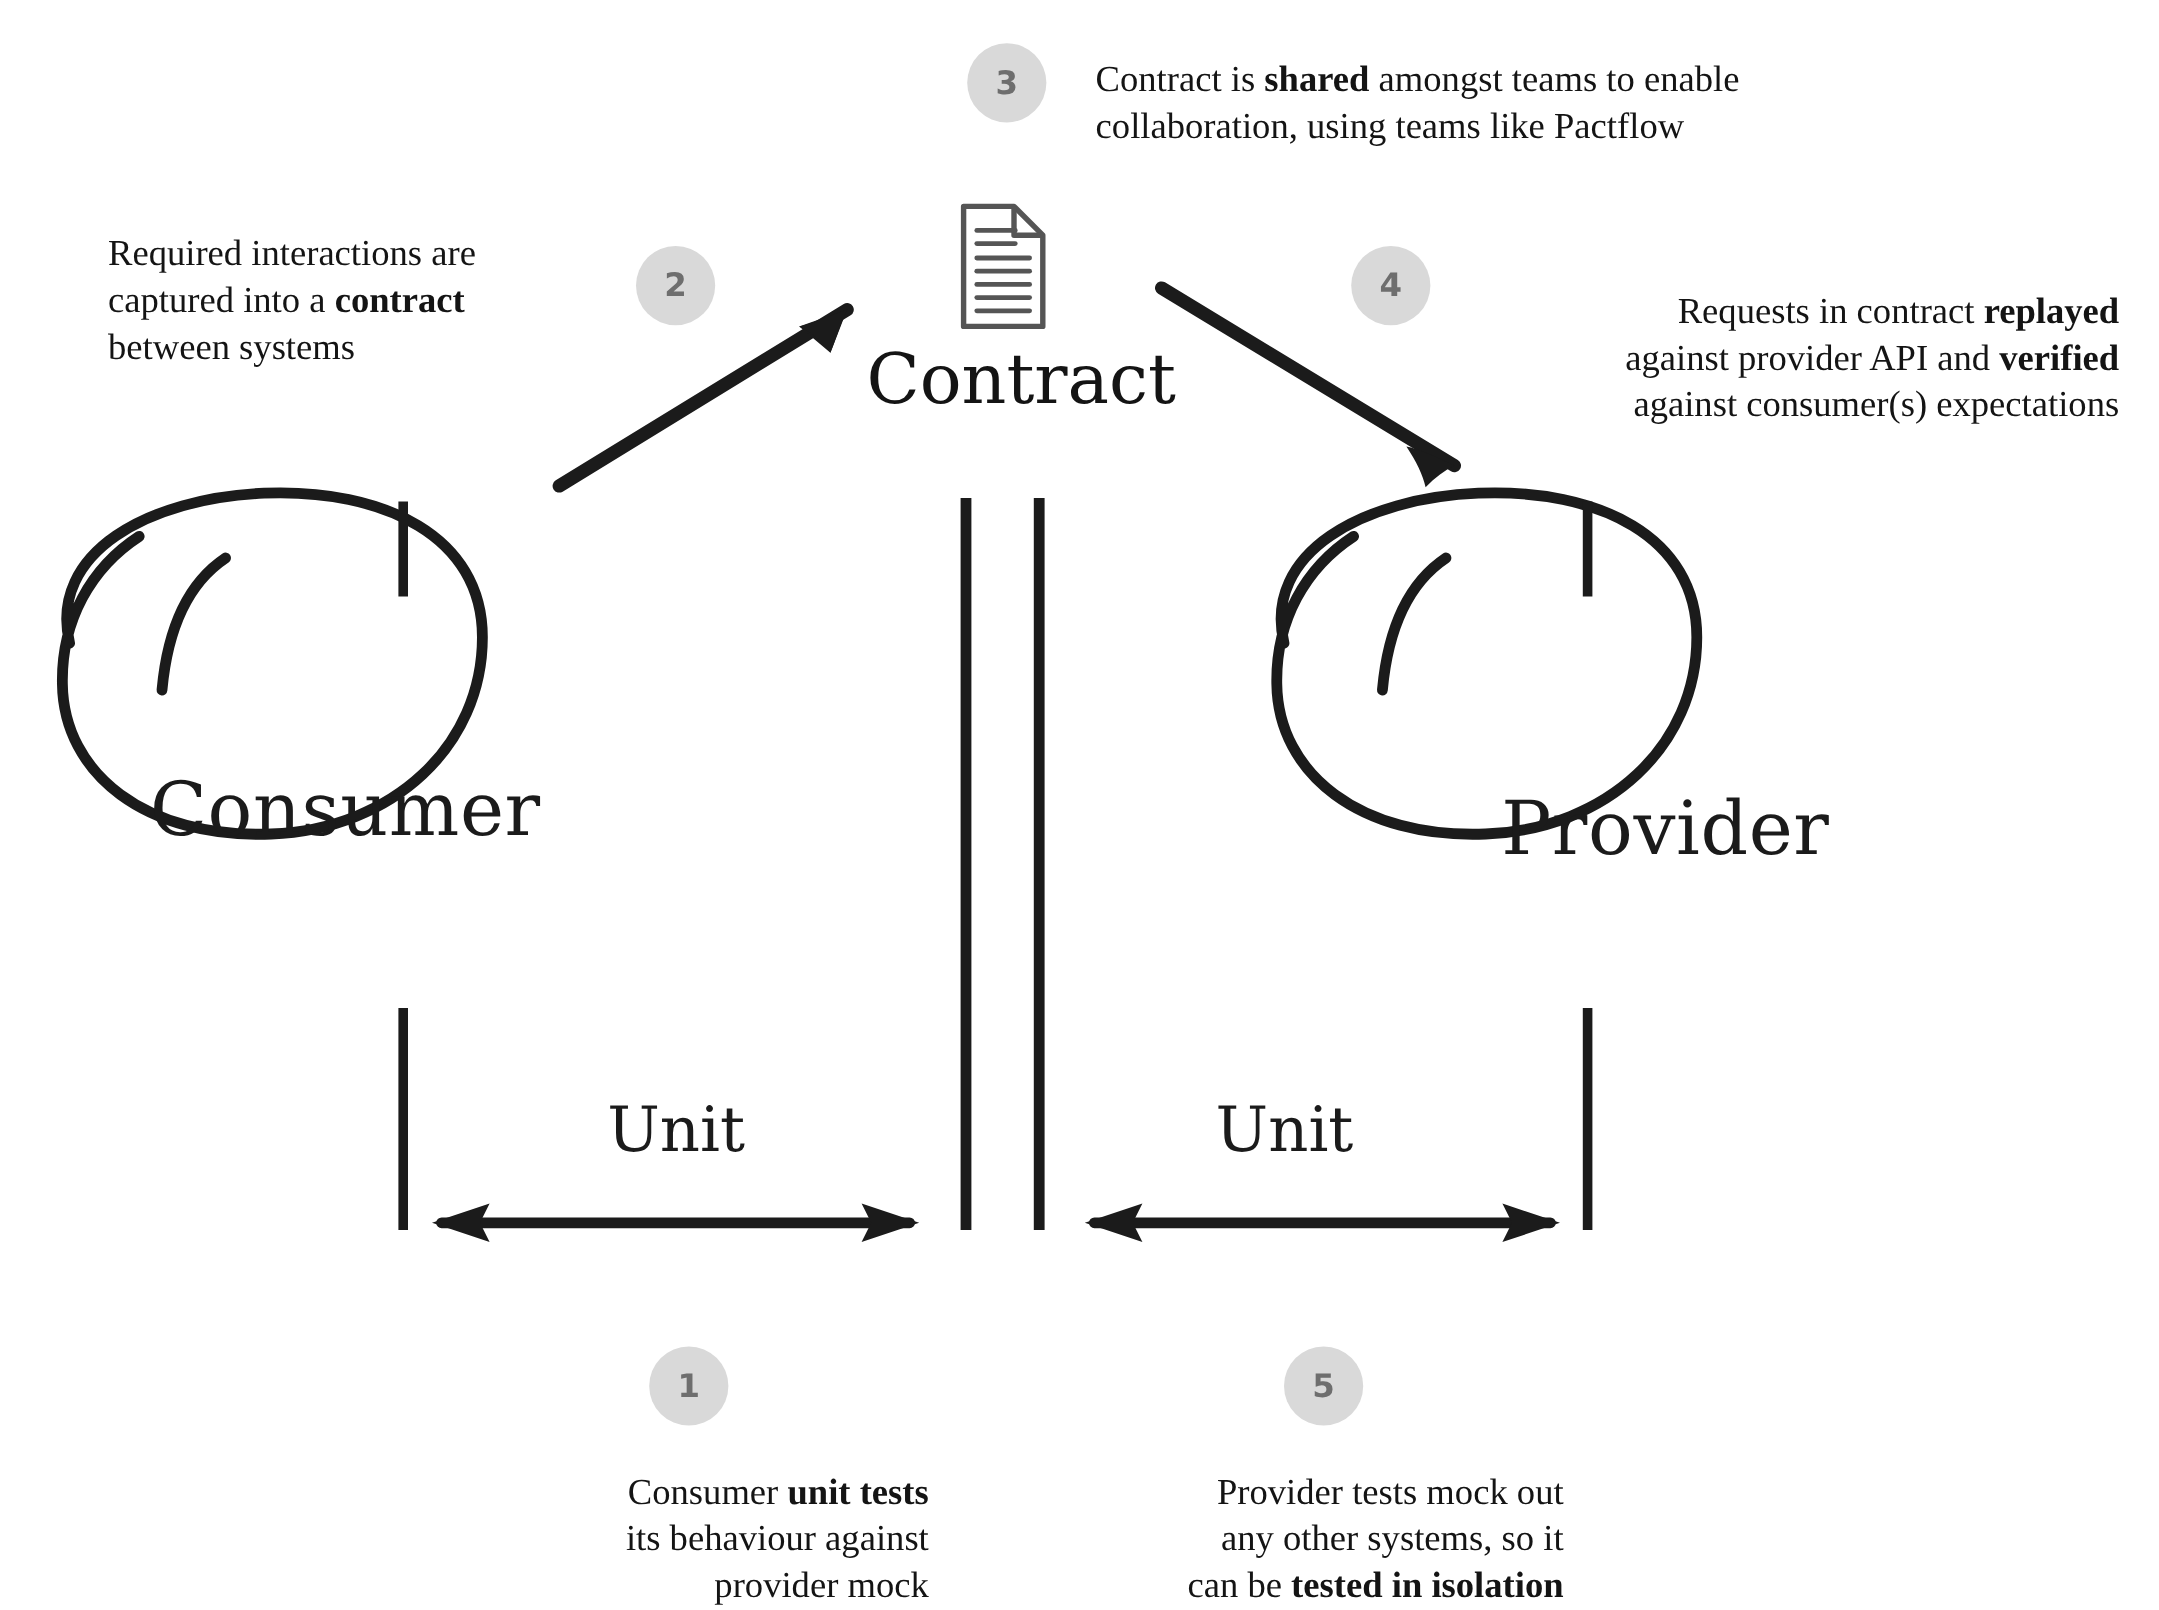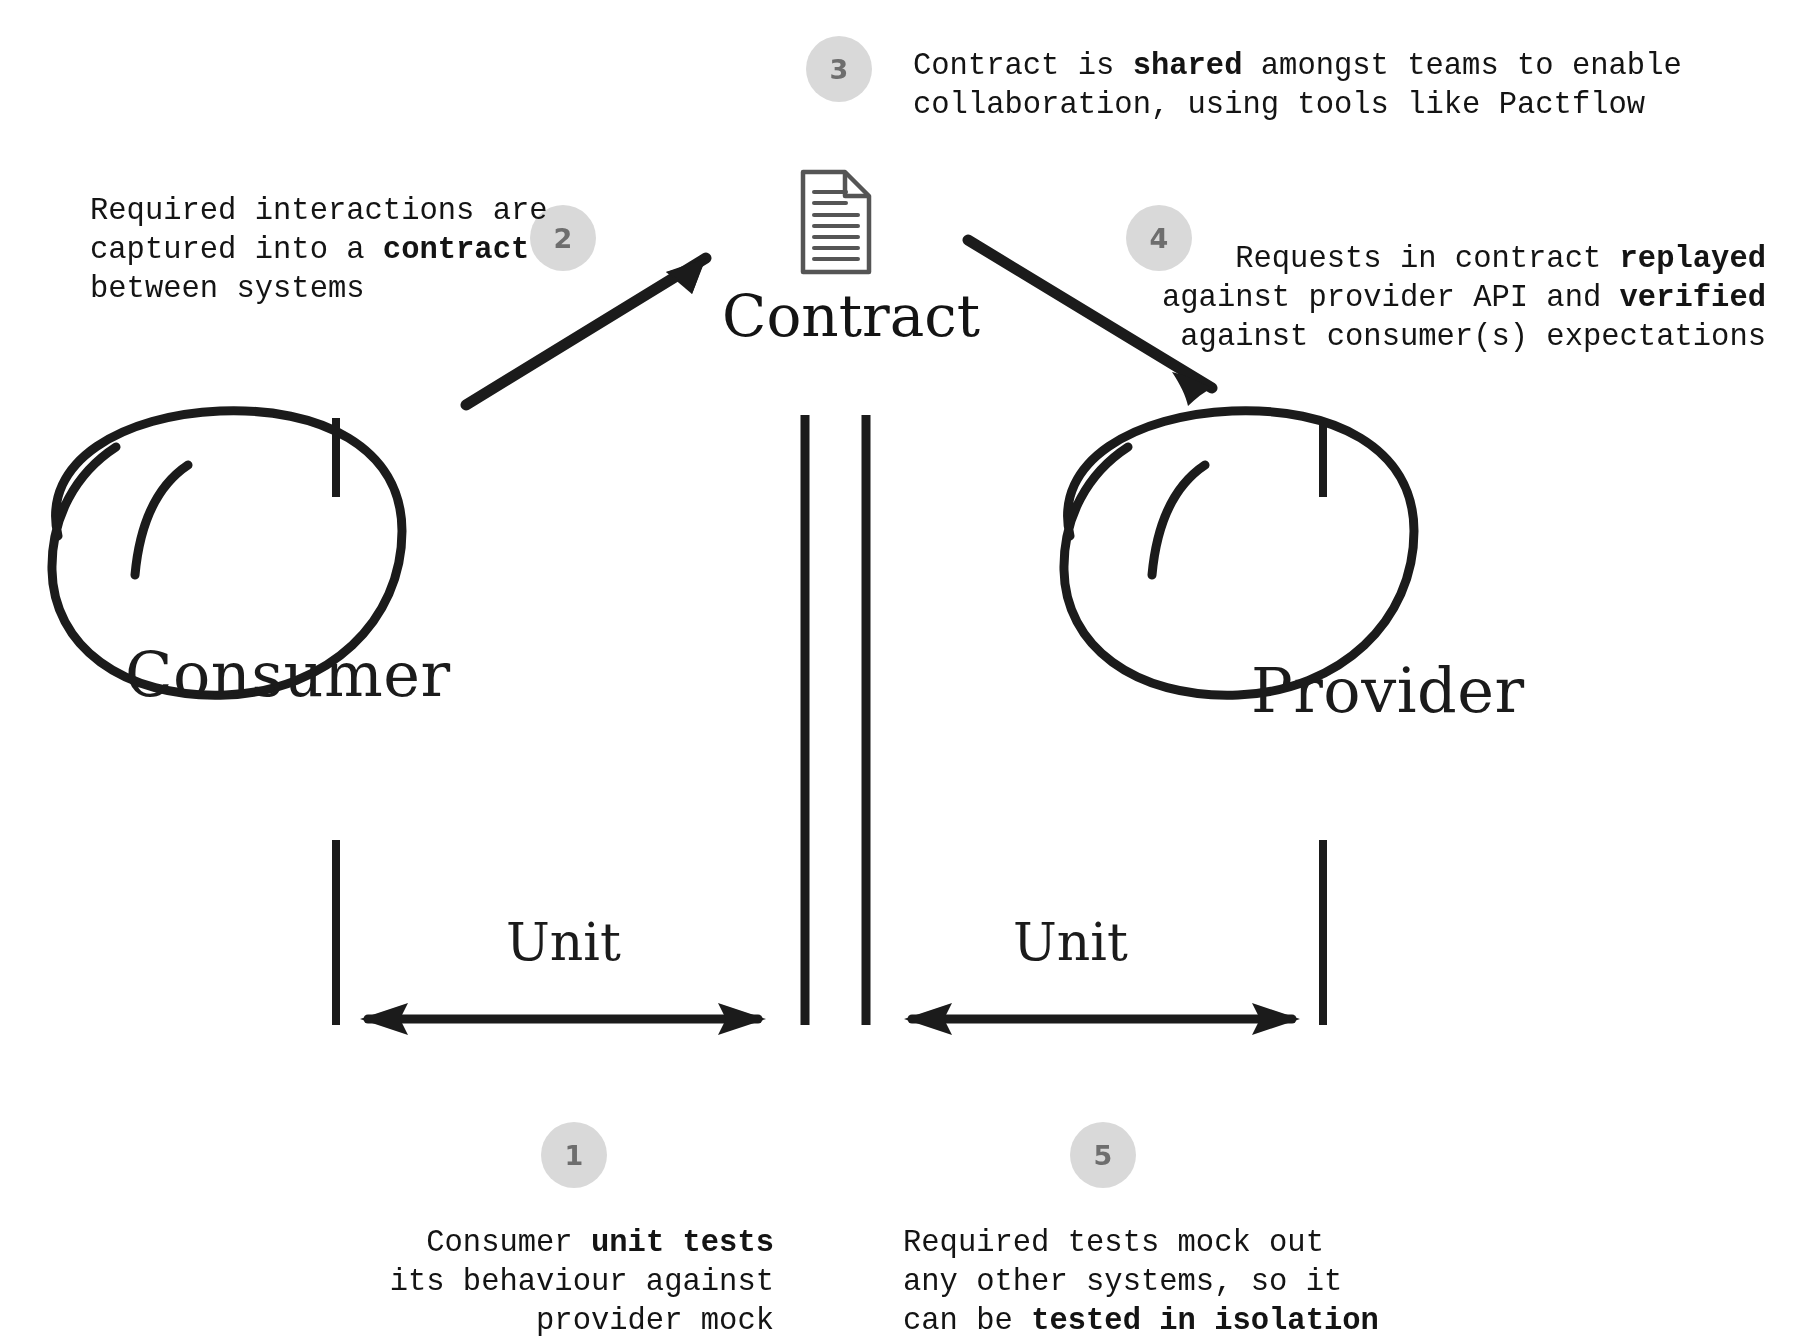"Contract is shared amongst teams" .note { font-family: Liberation Mono, monospace -> Liberation Serif, serif }
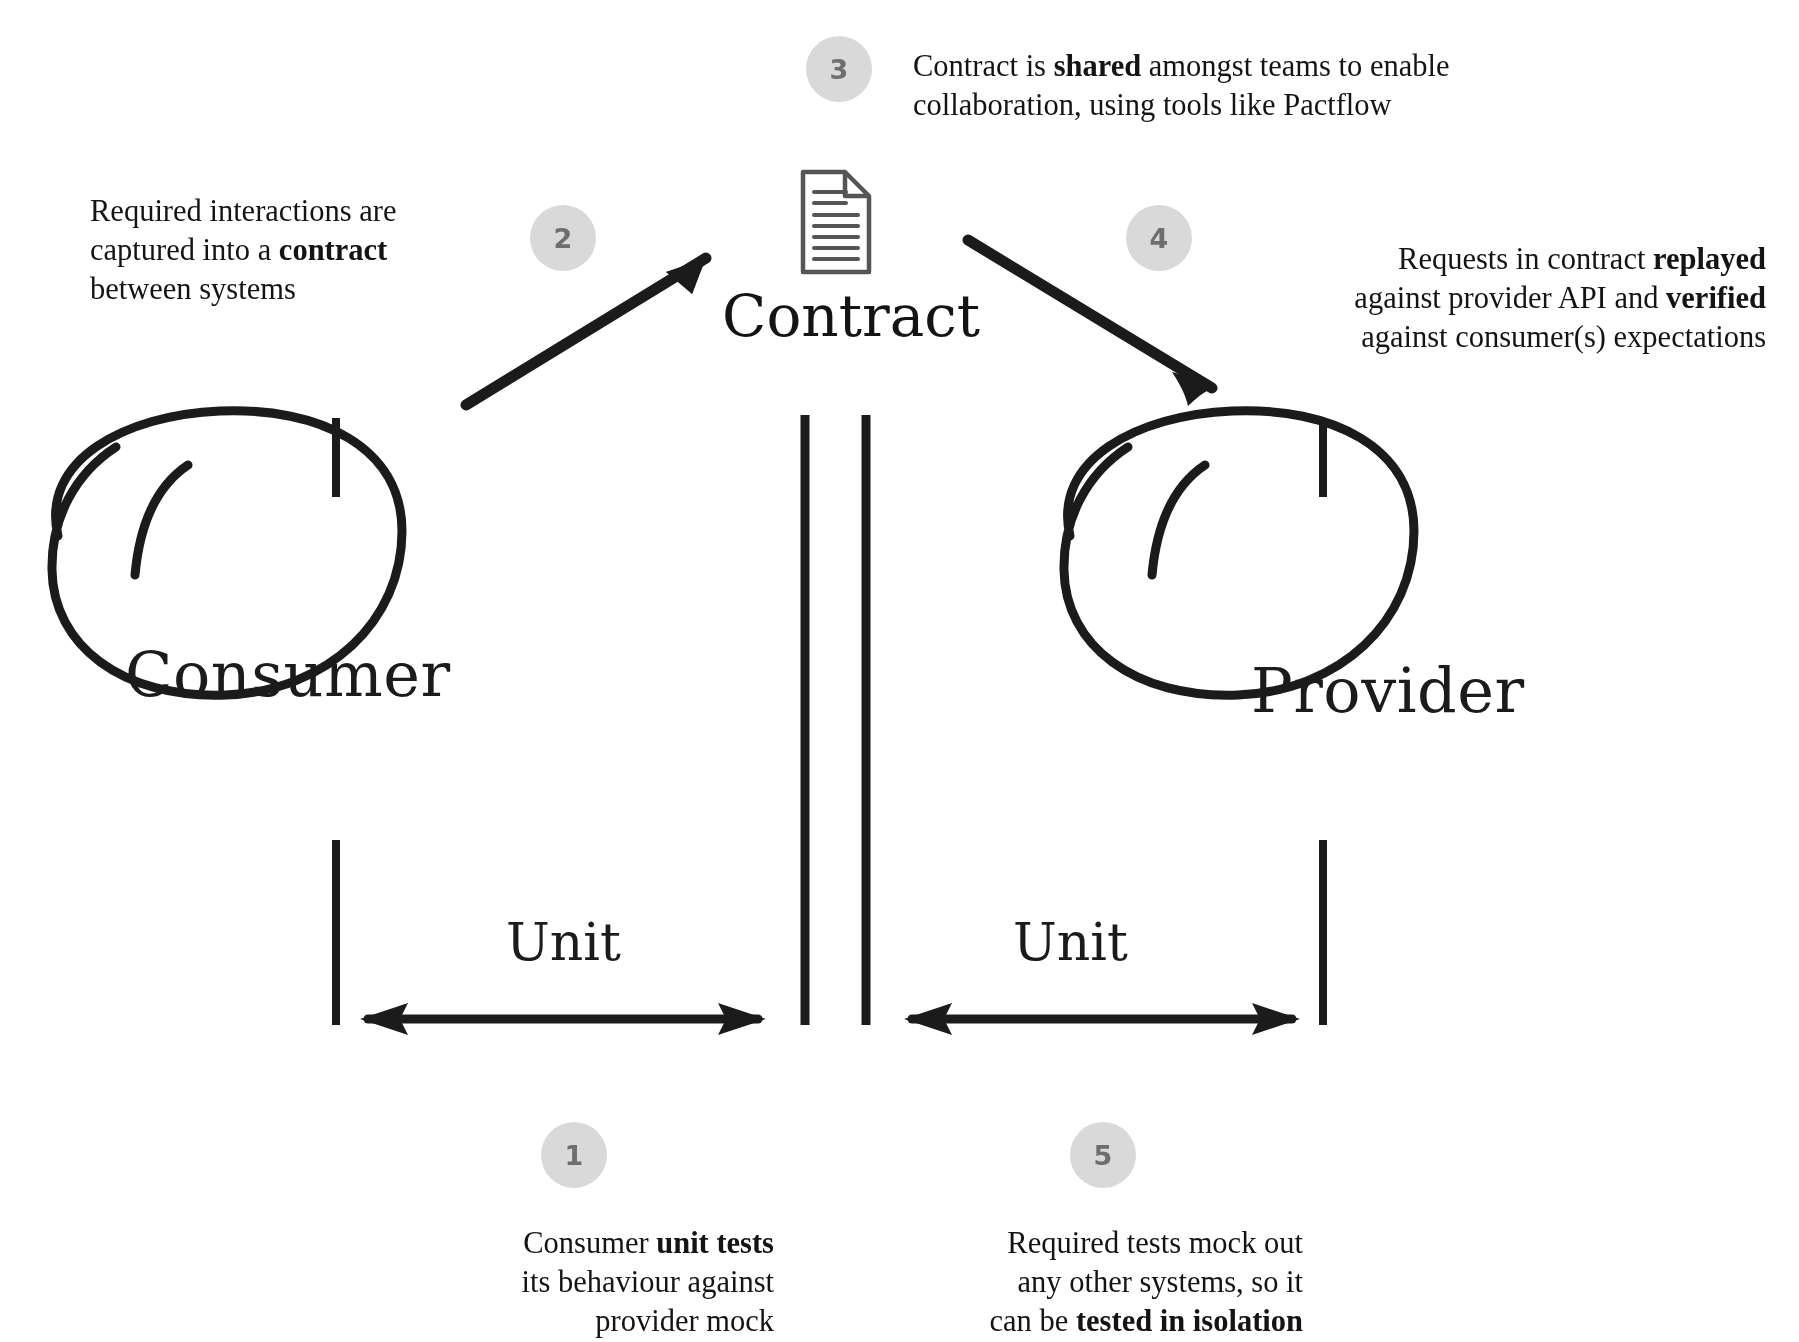"collaboration, using tools like Pactflow" div { text: tools -> teams }
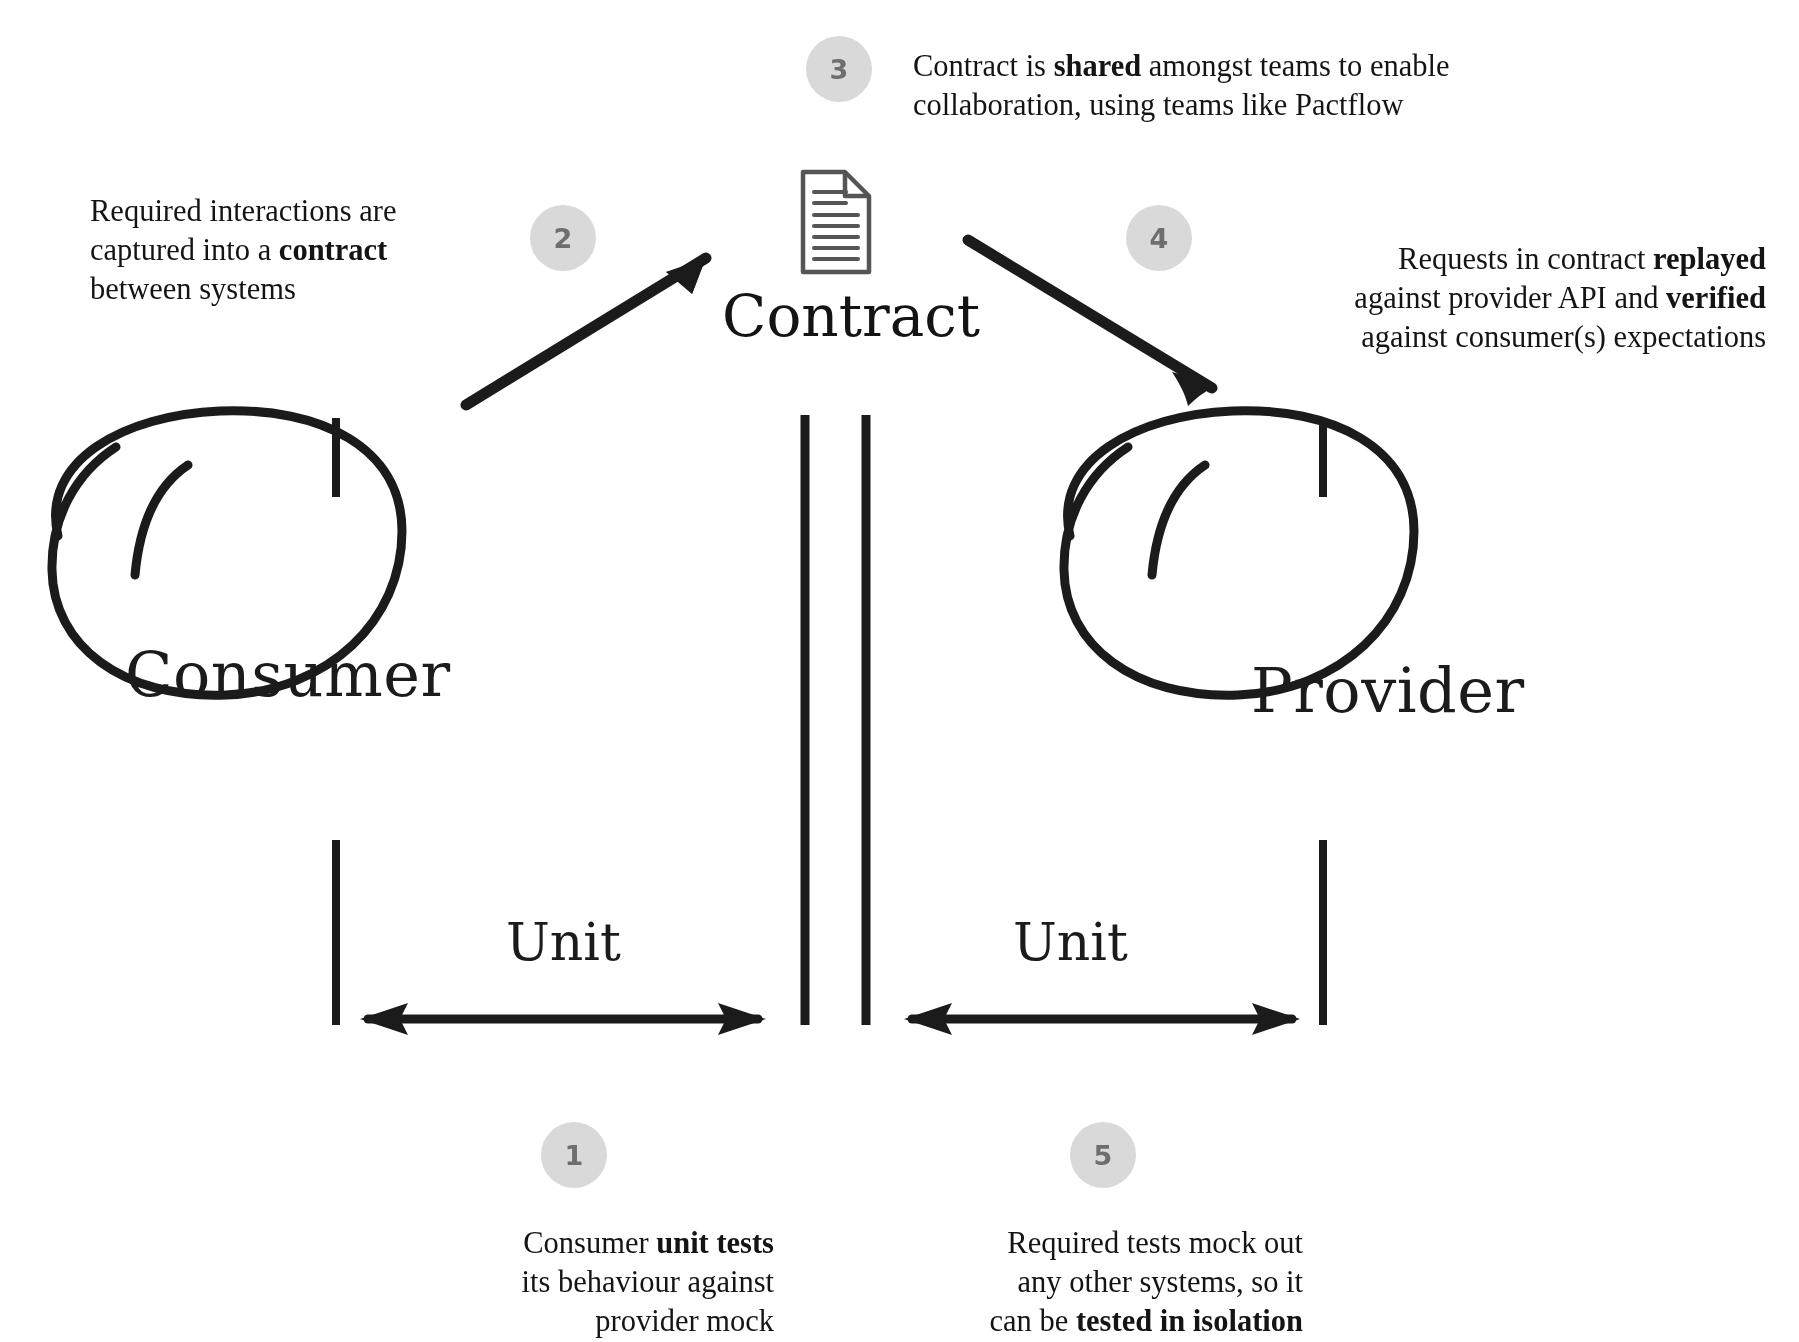"Required tests mock out" div { text: Required -> Provider }
